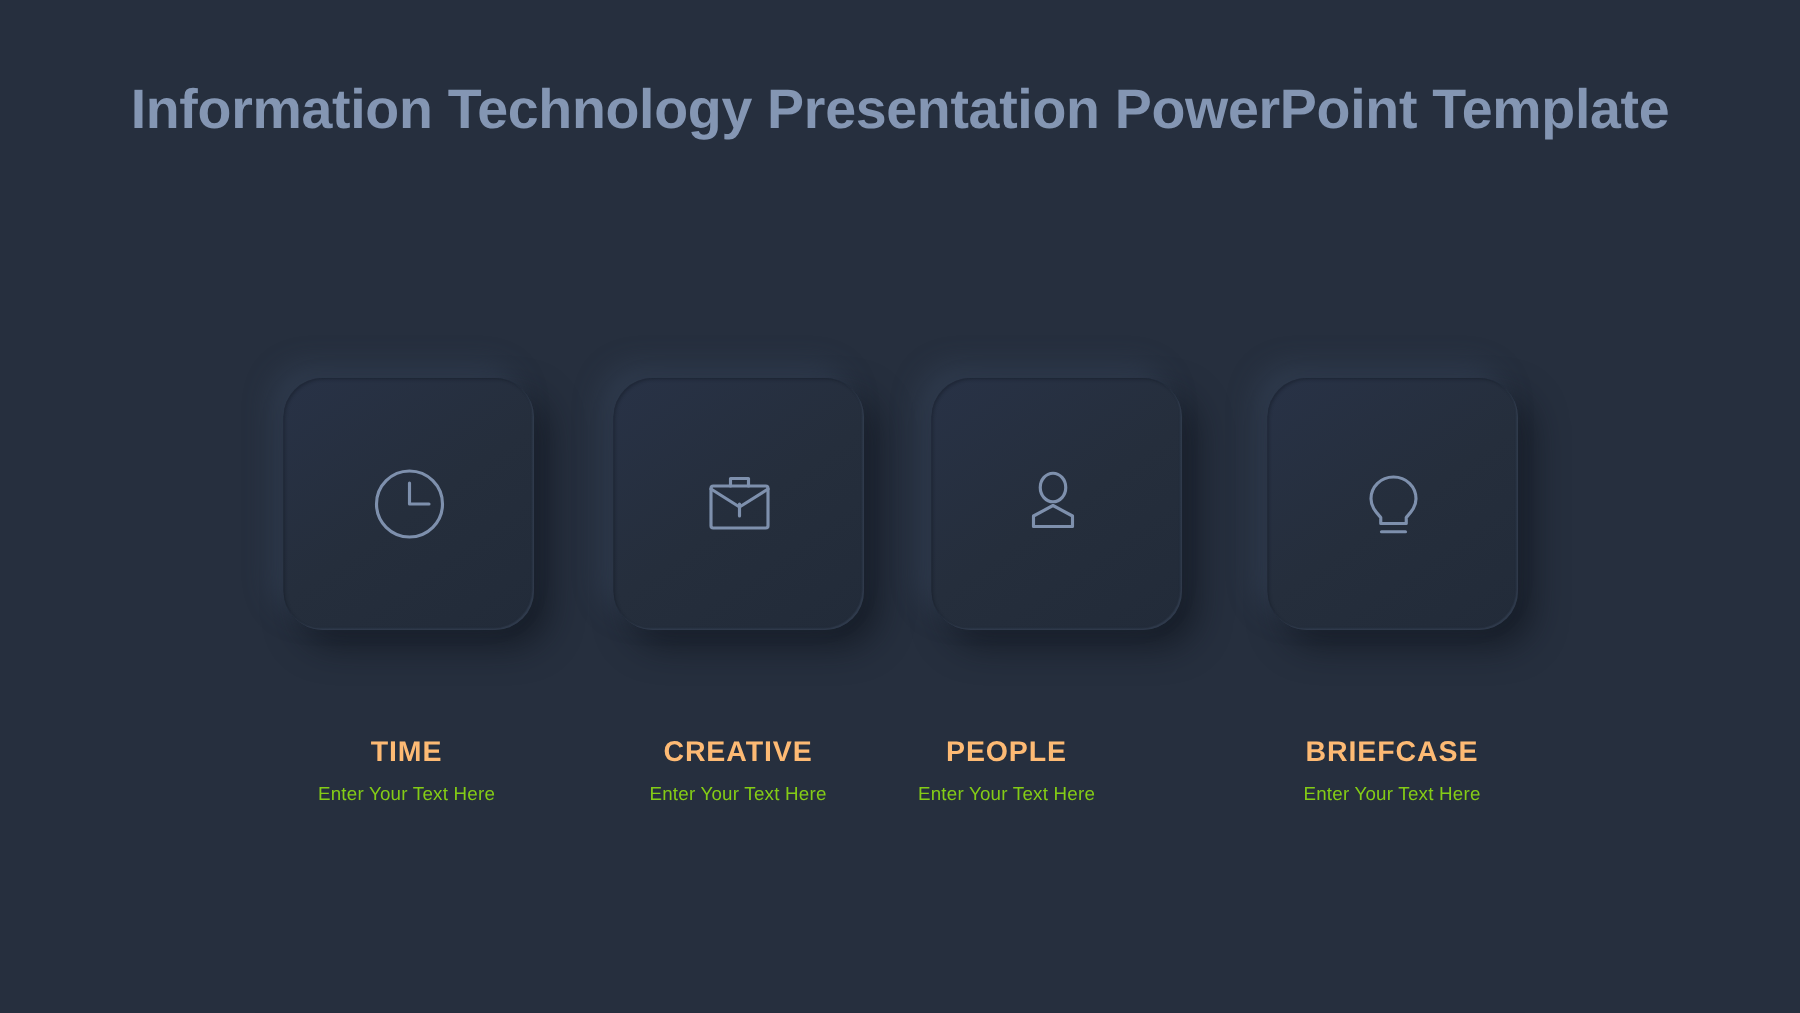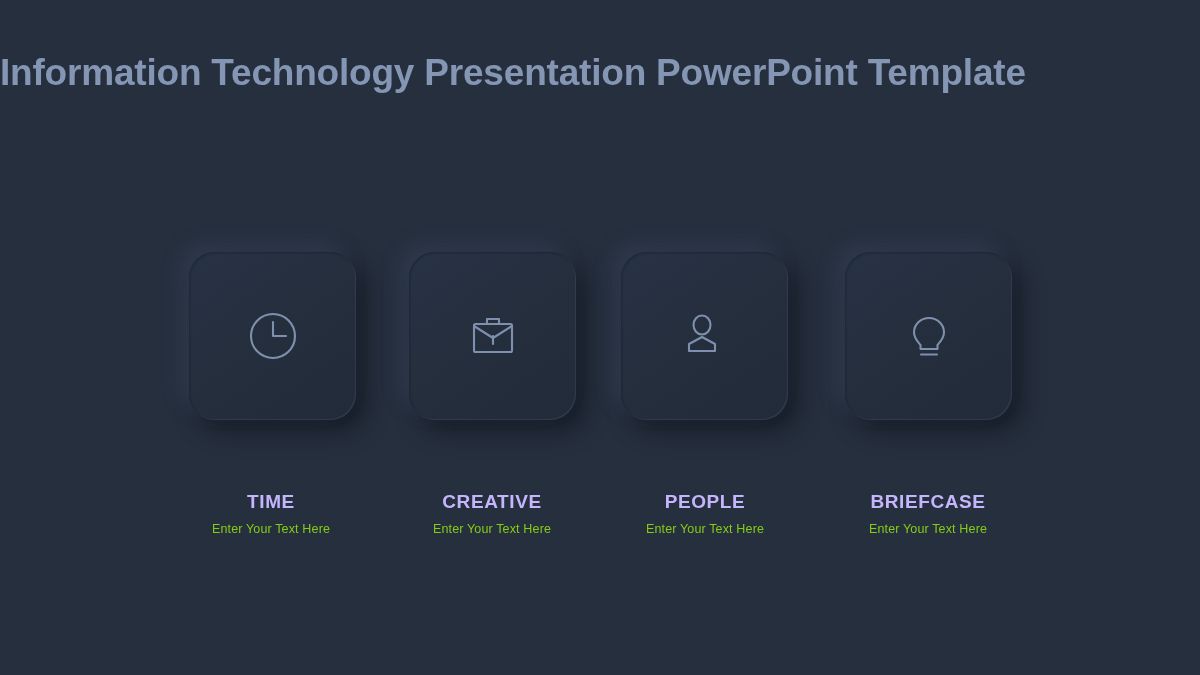"Information Technology Presentation" .slide-title { text-align: left -> center }
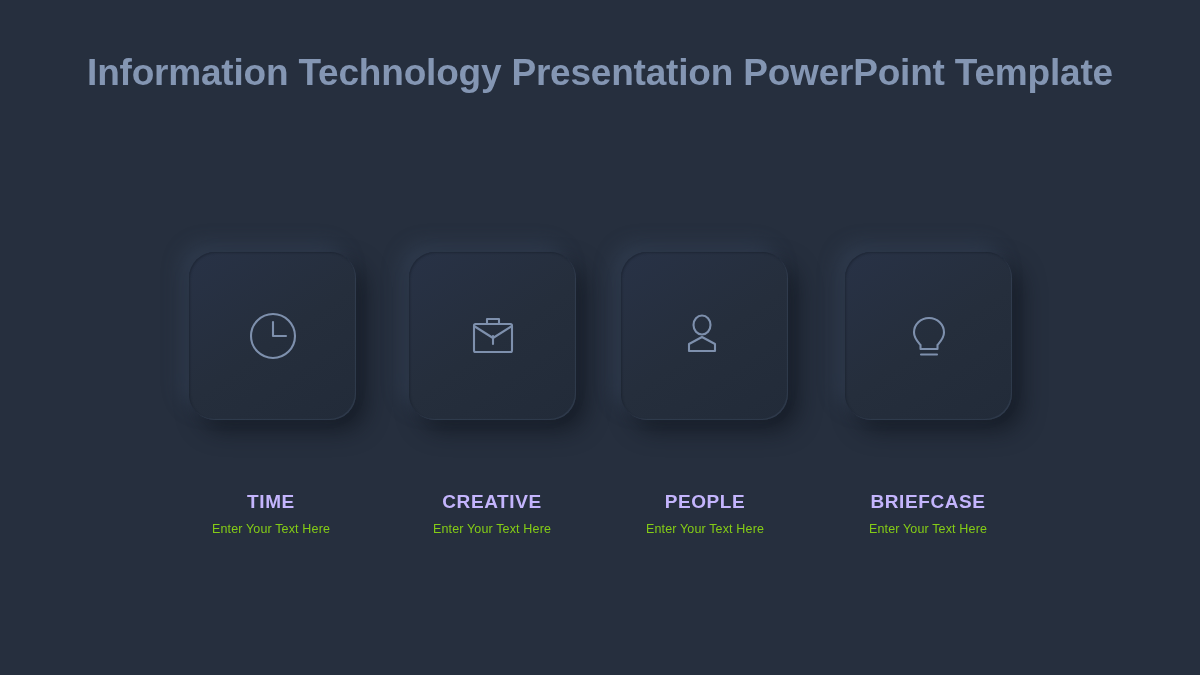"TIME" .caption-title { color: #c4b5fd -> #fdba74 }
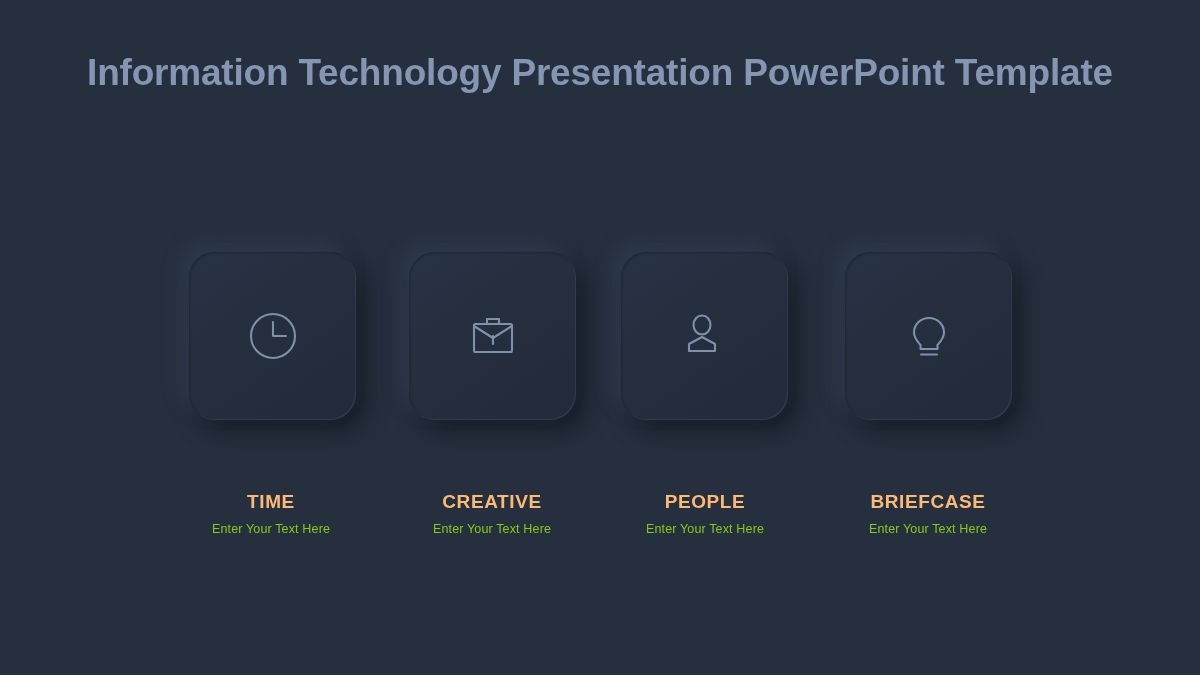"PEOPLE" .caption.c2 { left: 575px -> 541px }
